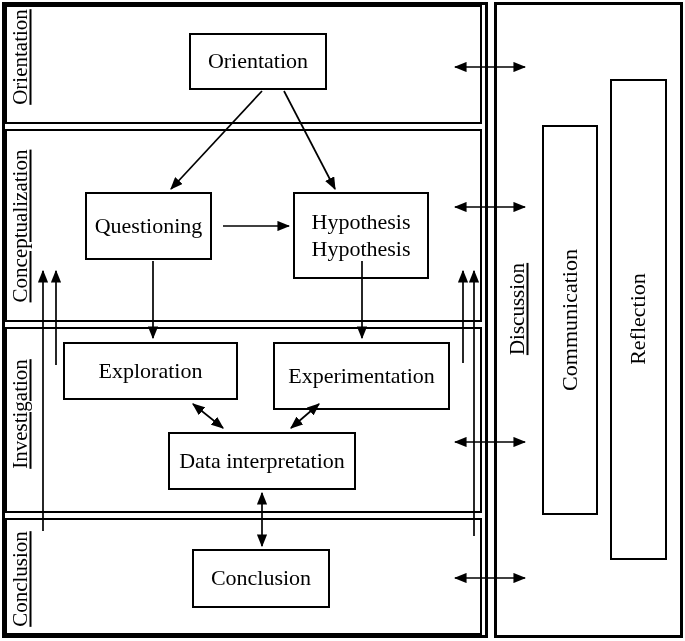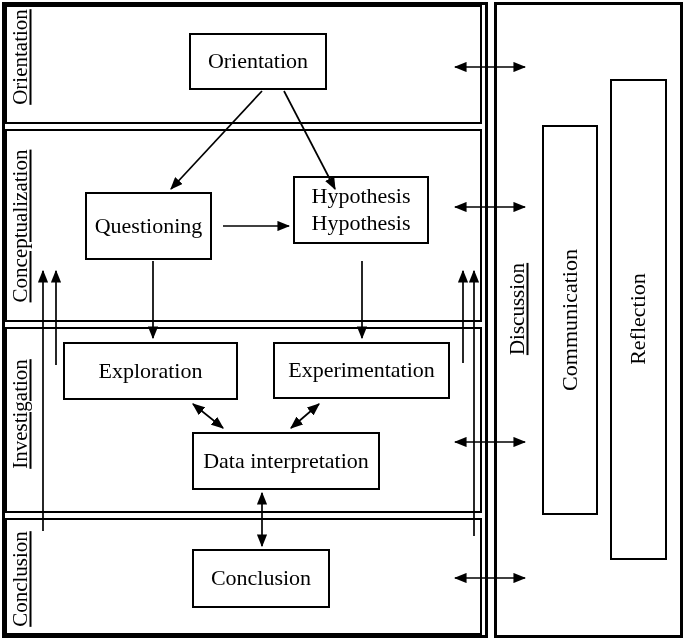"Hypothesis" div.box { height: 68px -> 87px; top: 176px -> 192px }
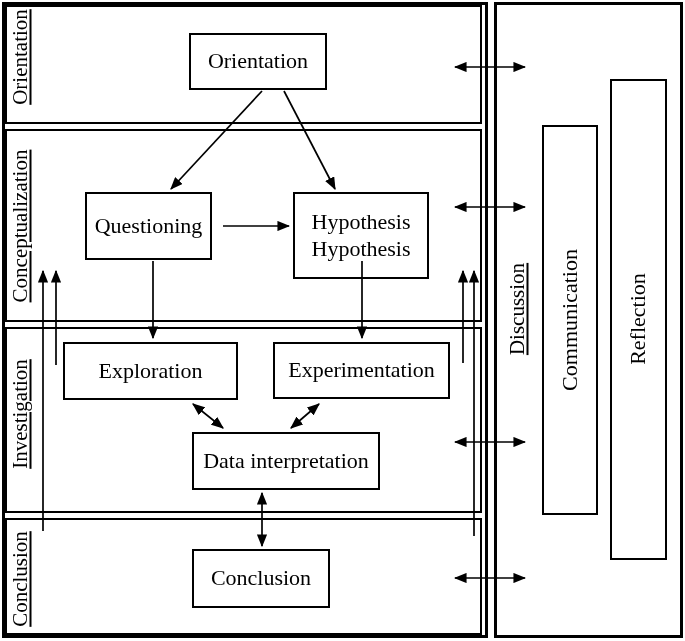"Experimentation" div.box { height: 57px -> 68px }
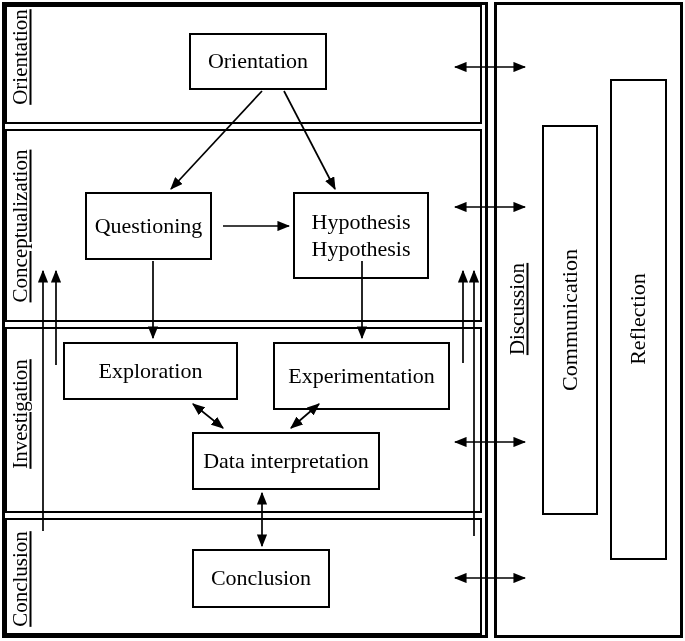"Data interpretation" div.box { margin-left: 24px -> none }
